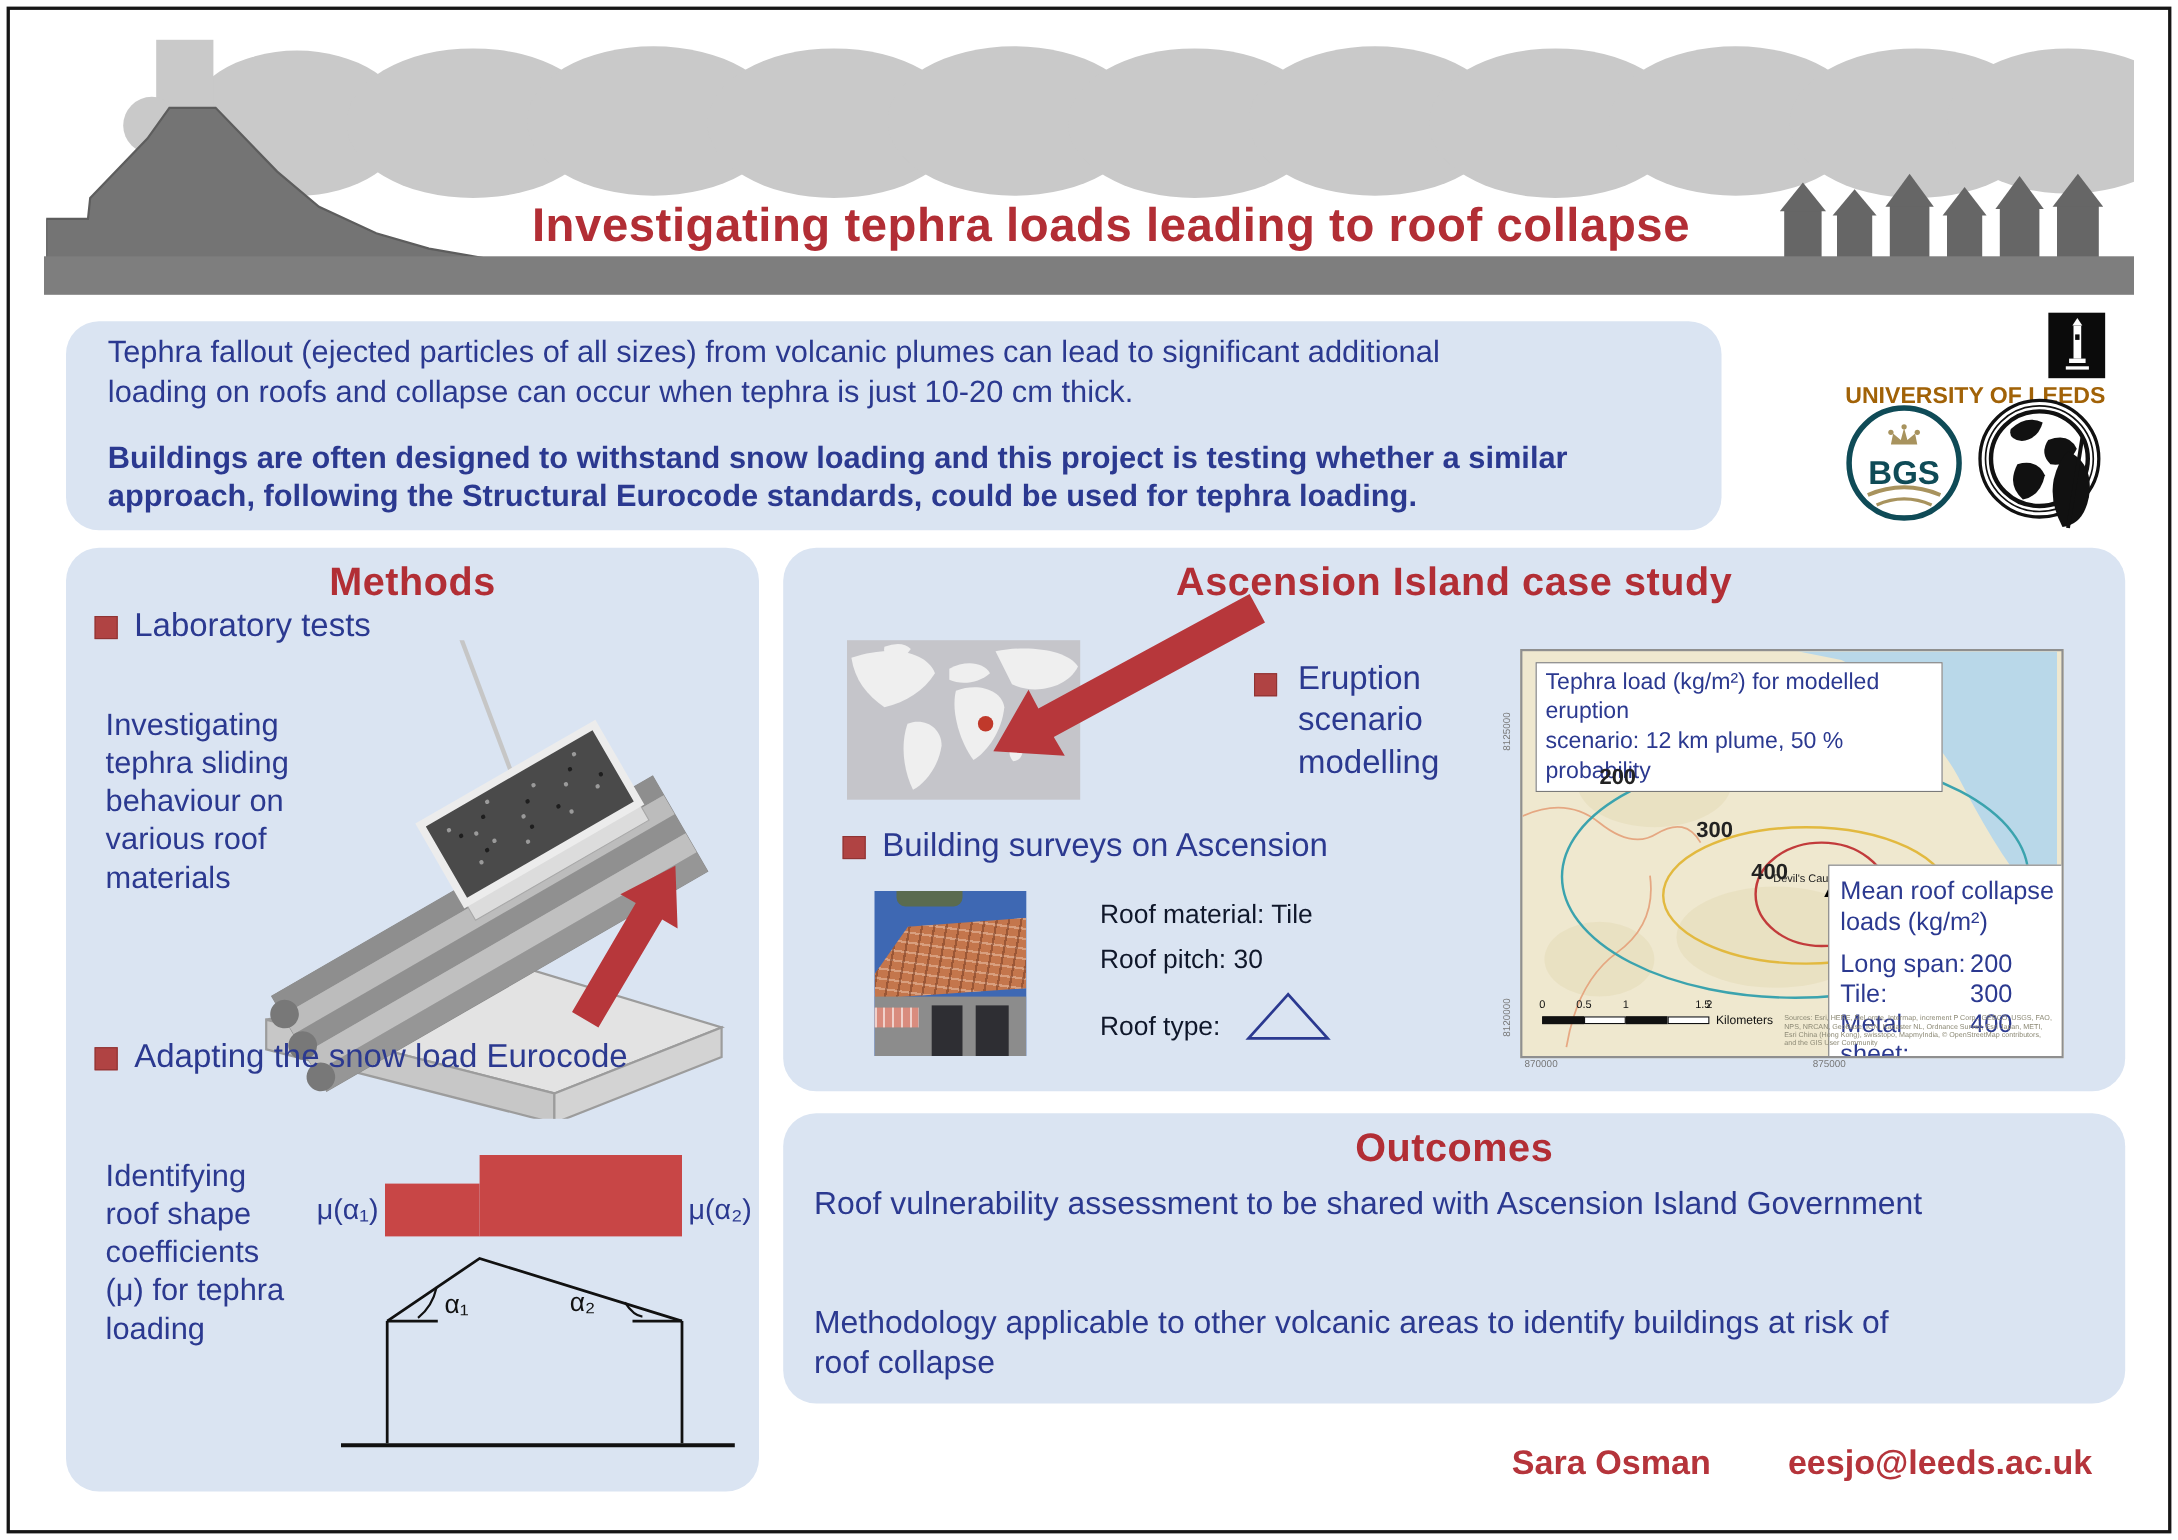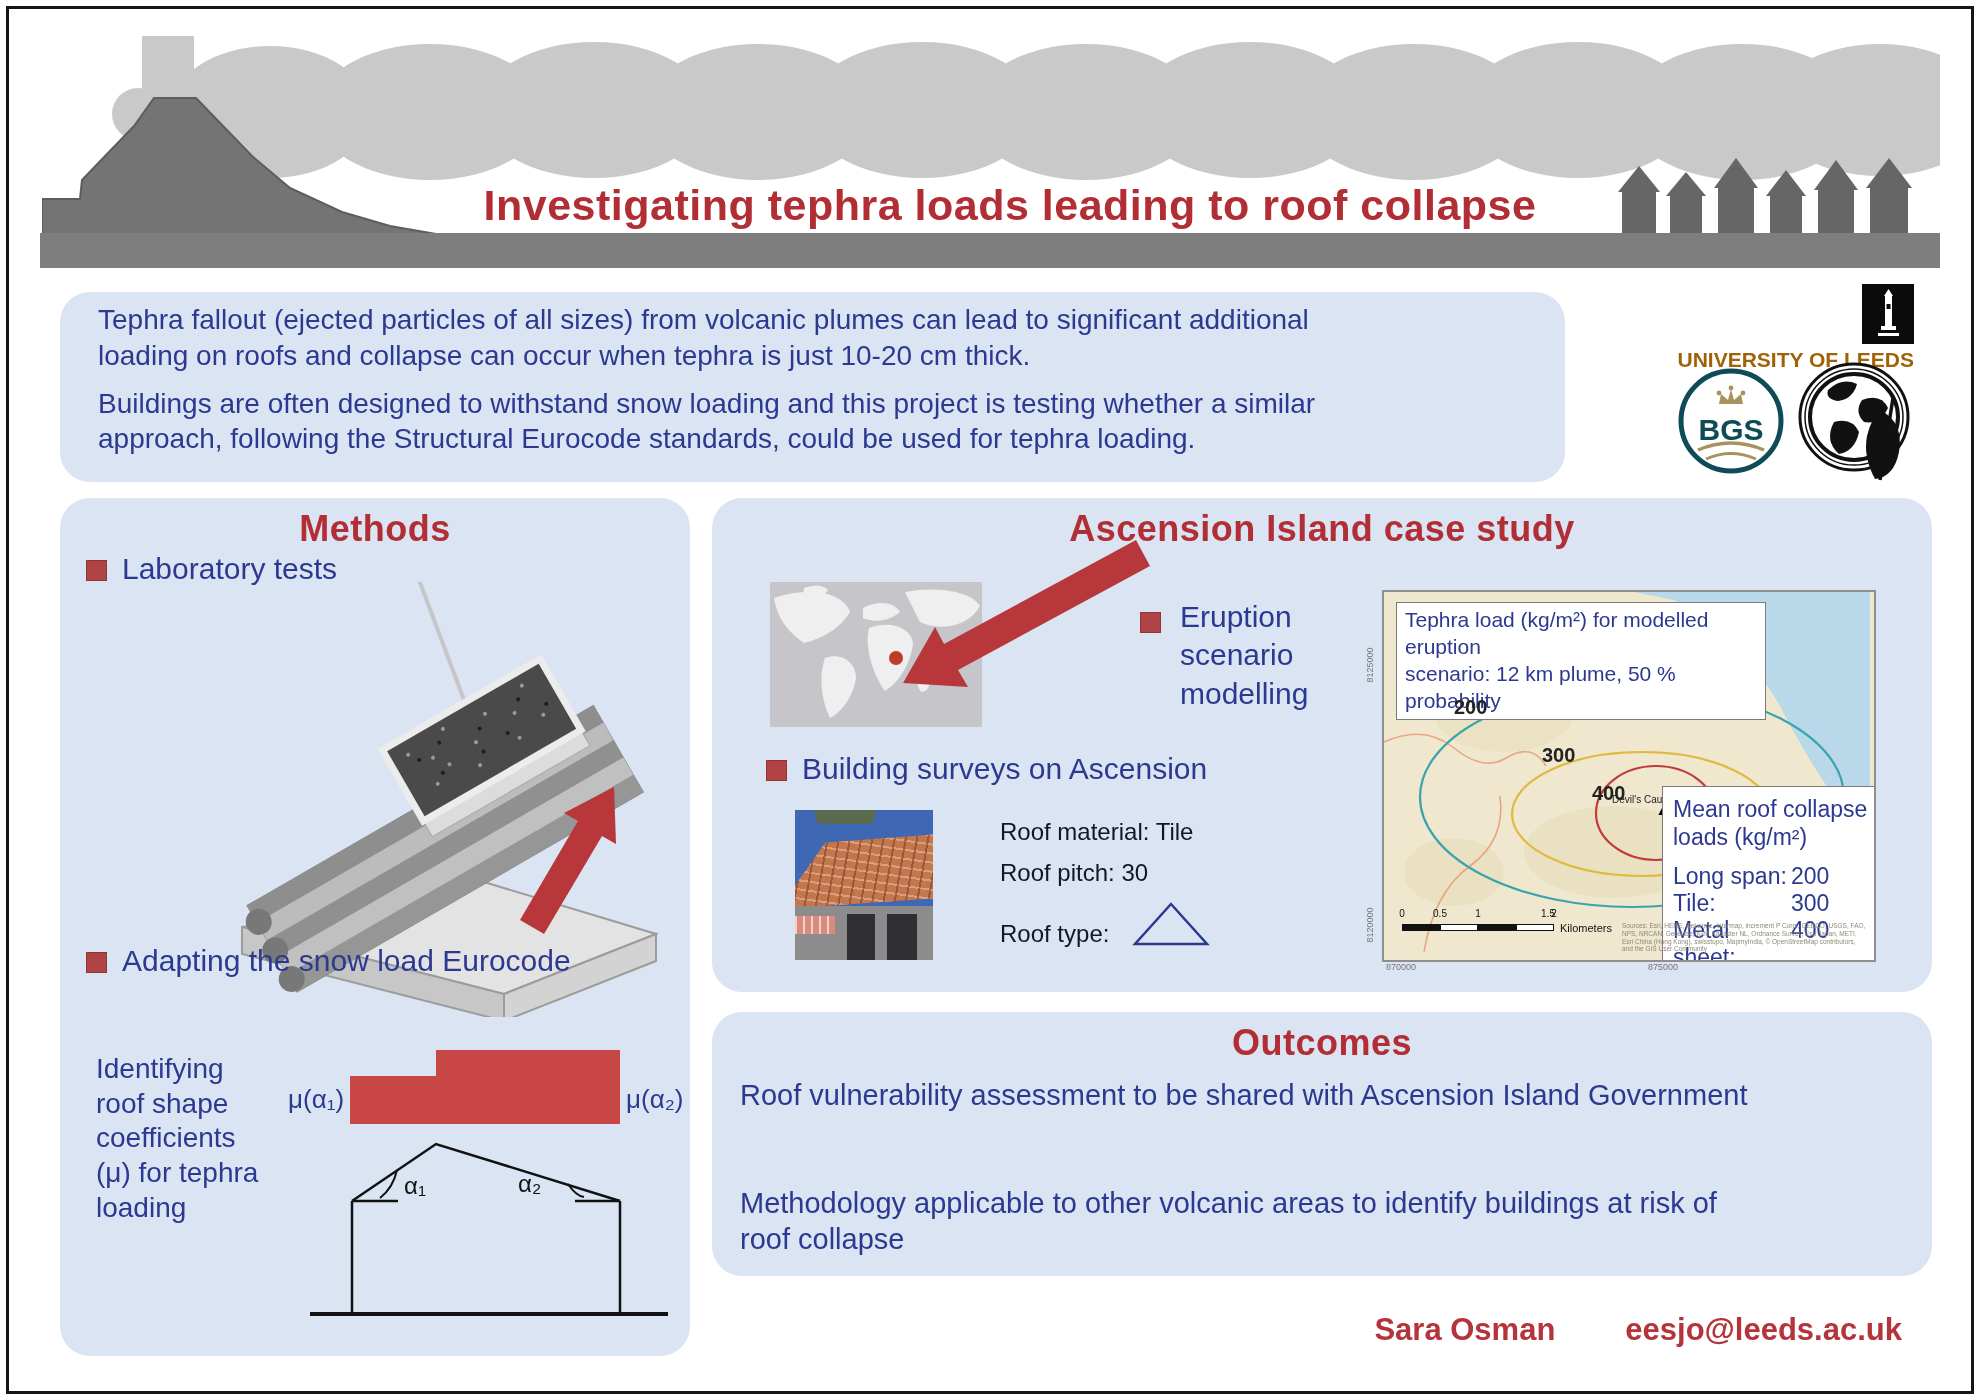"Buildings are often designed to" #intro-text .p2 { font-weight: none -> bold; margin-top: 12px -> 24px }
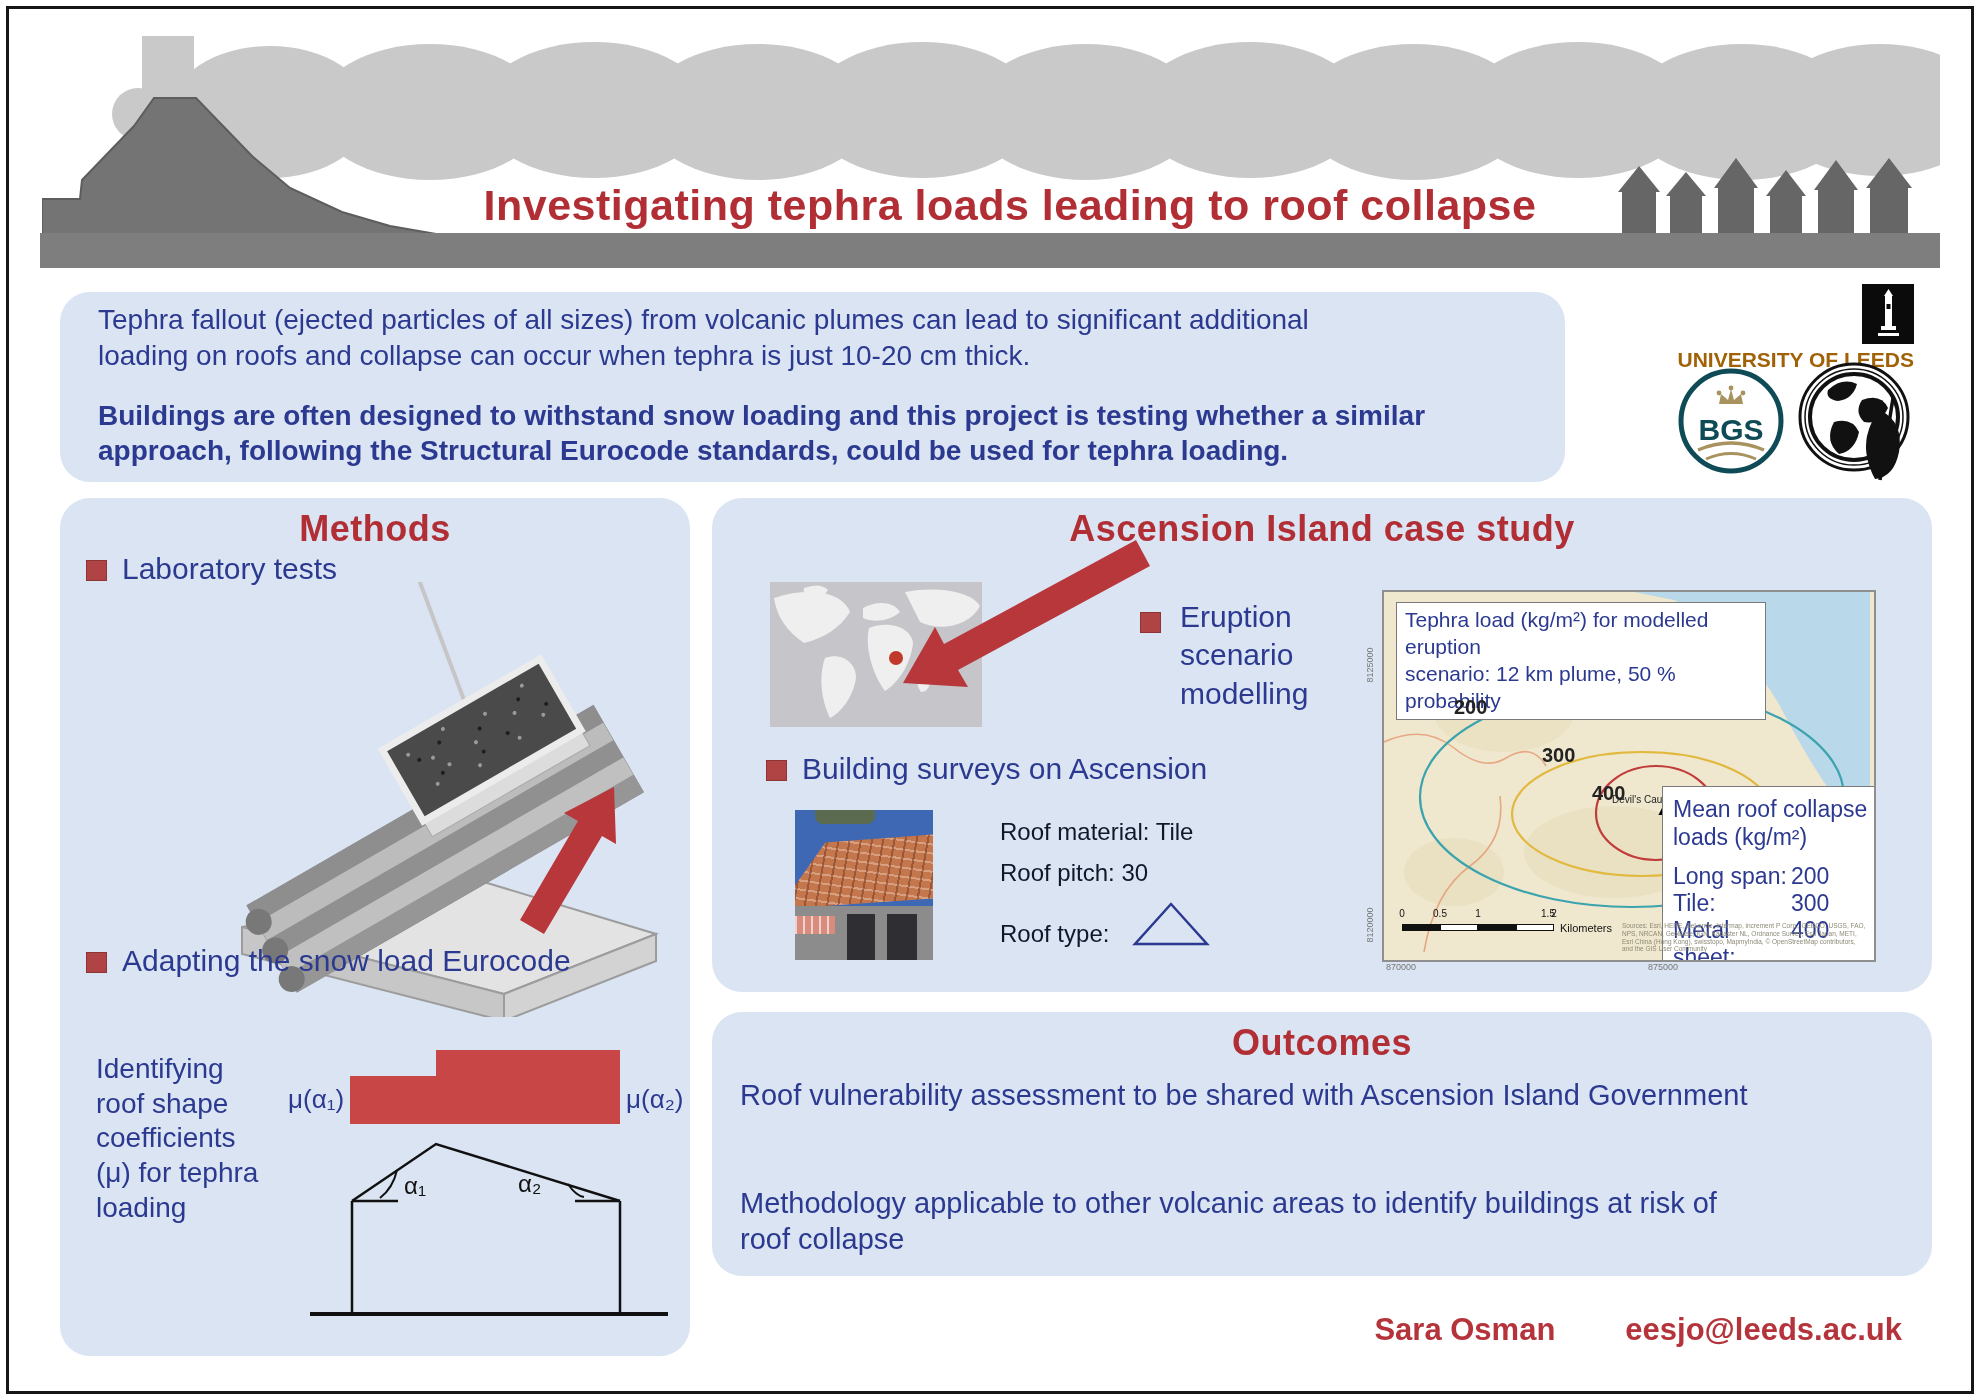"Investigating" div.body-text { html: none -> <div>Investigating tephra sliding behaviour on various roof materials</div> }
